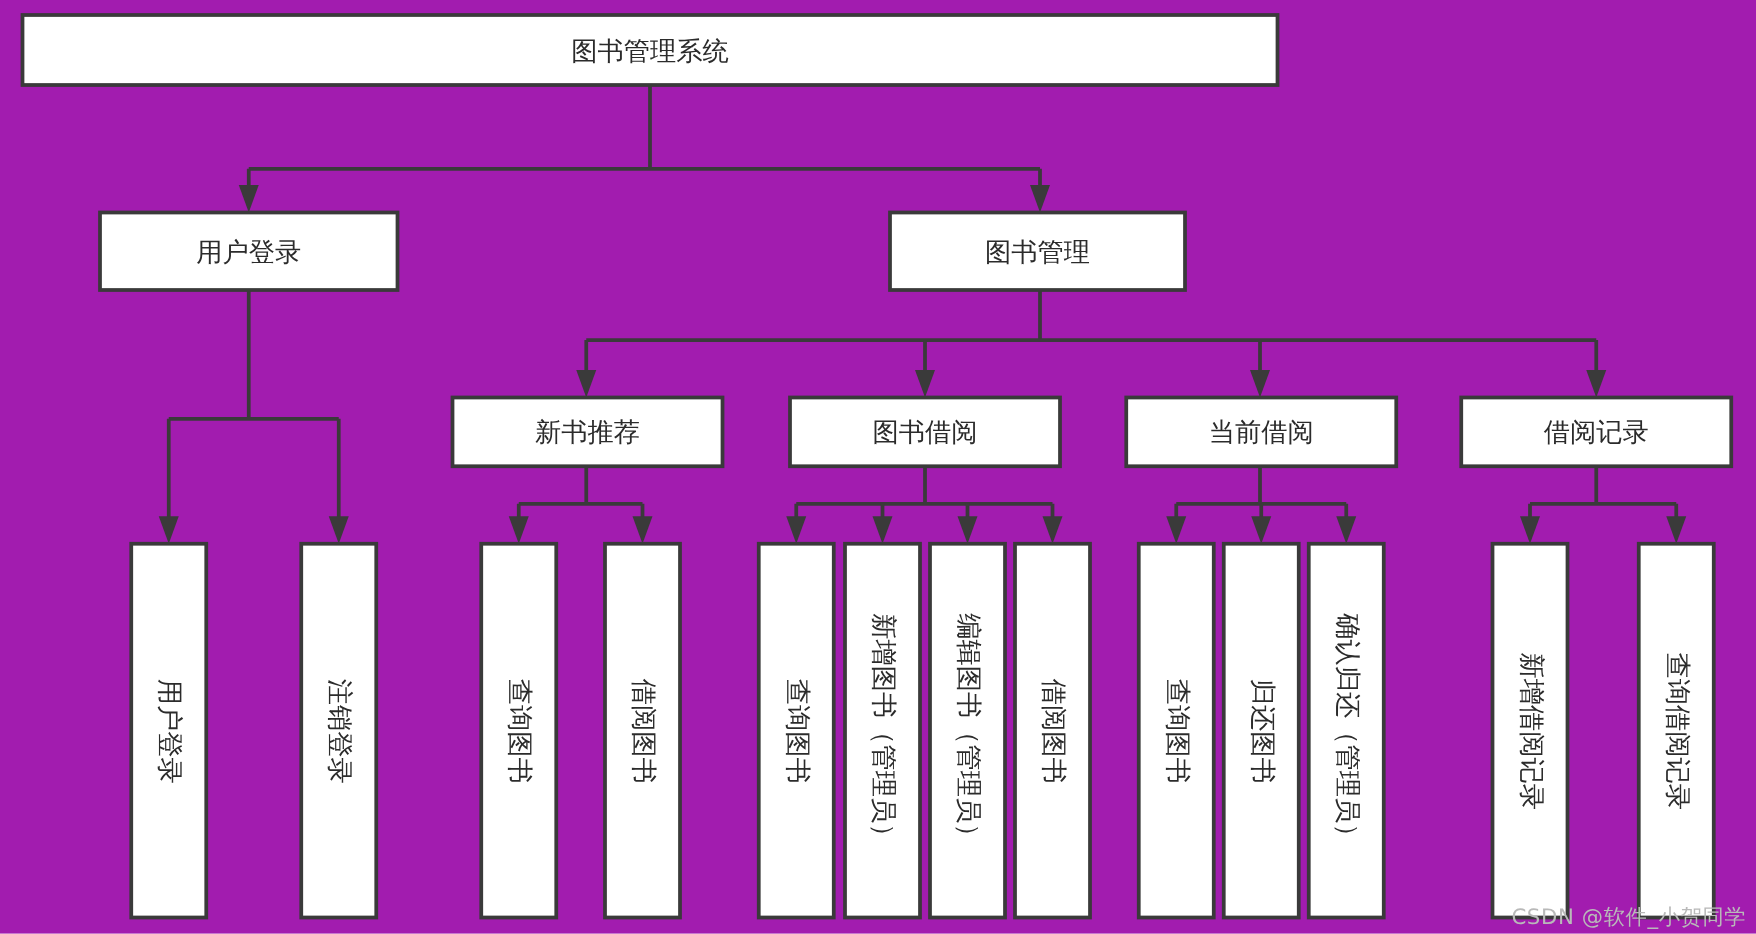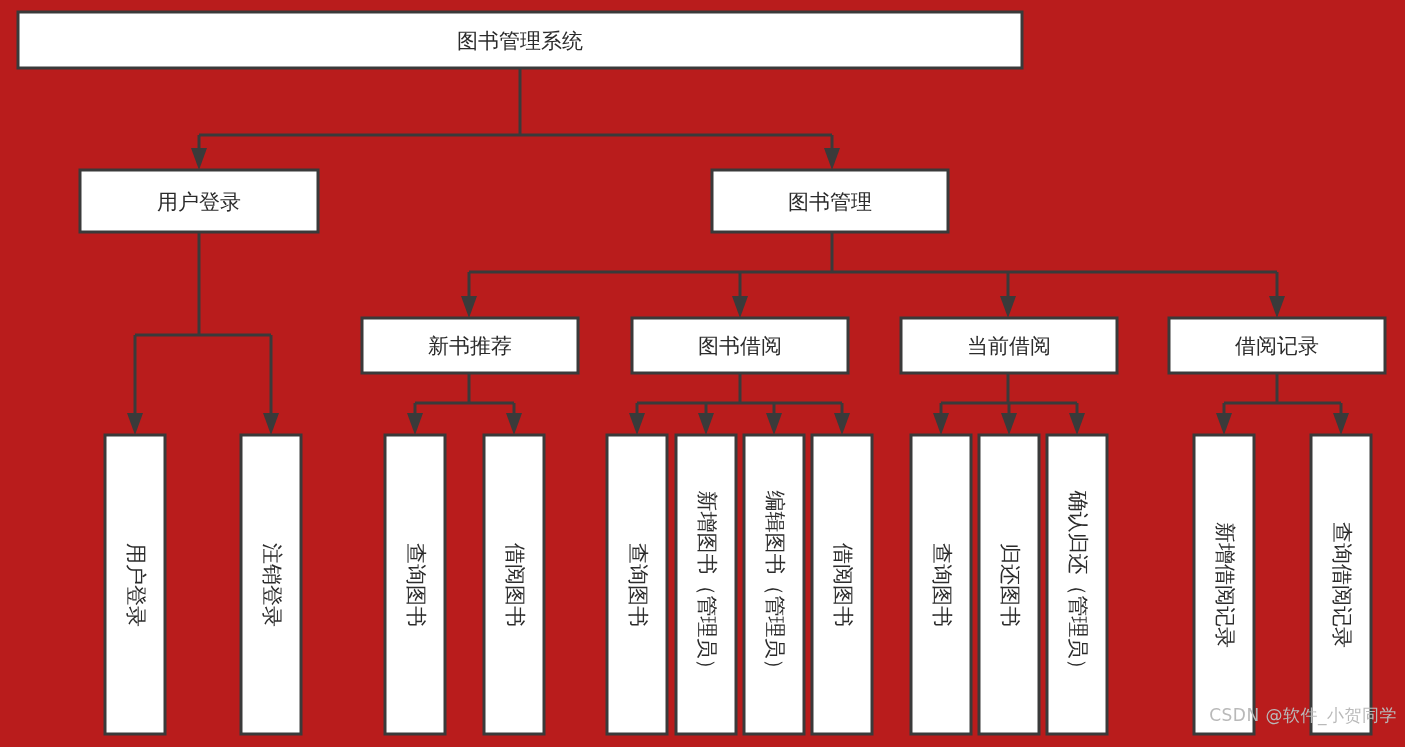"图书管理系统" #diagram-root { background: #b91c1c -> #a21caf }
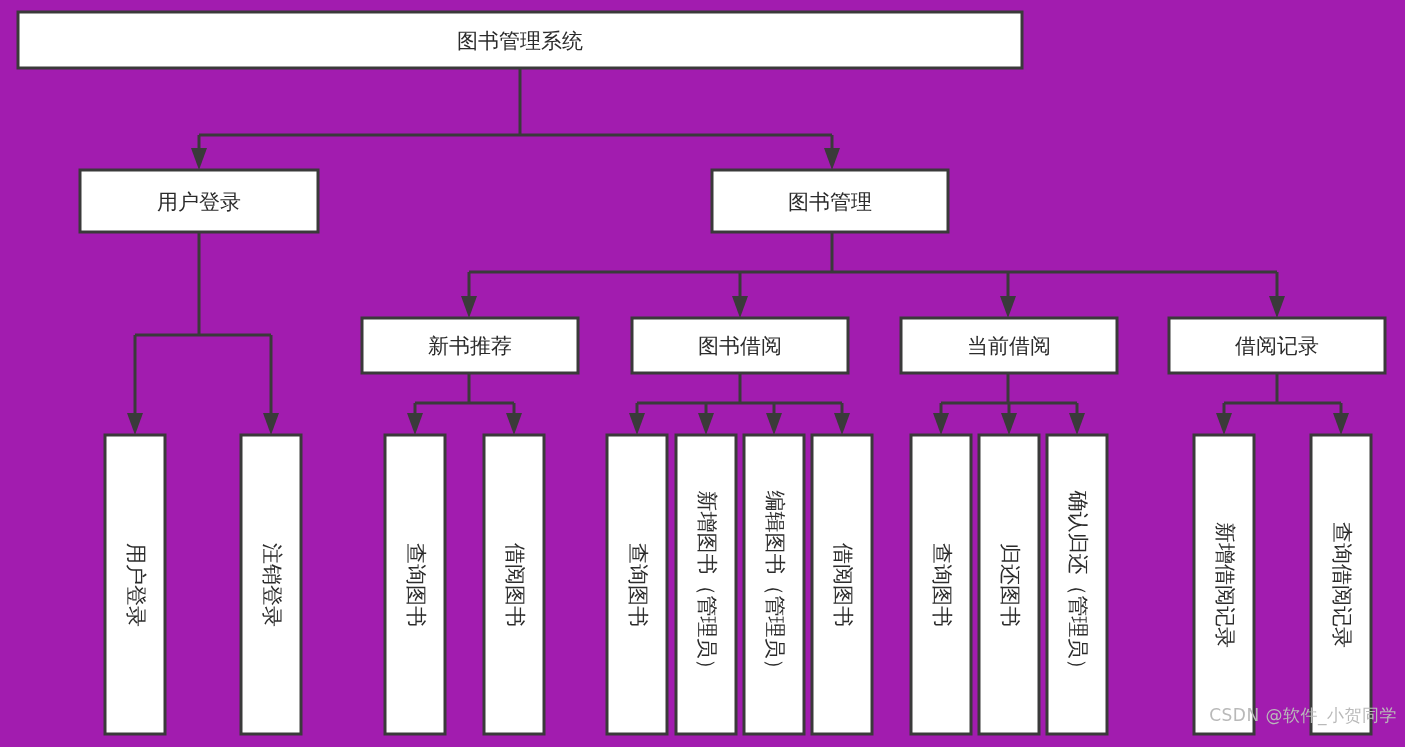"CSDN @软件_小贺同学" .watermark { bottom: 20px -> 2px }
